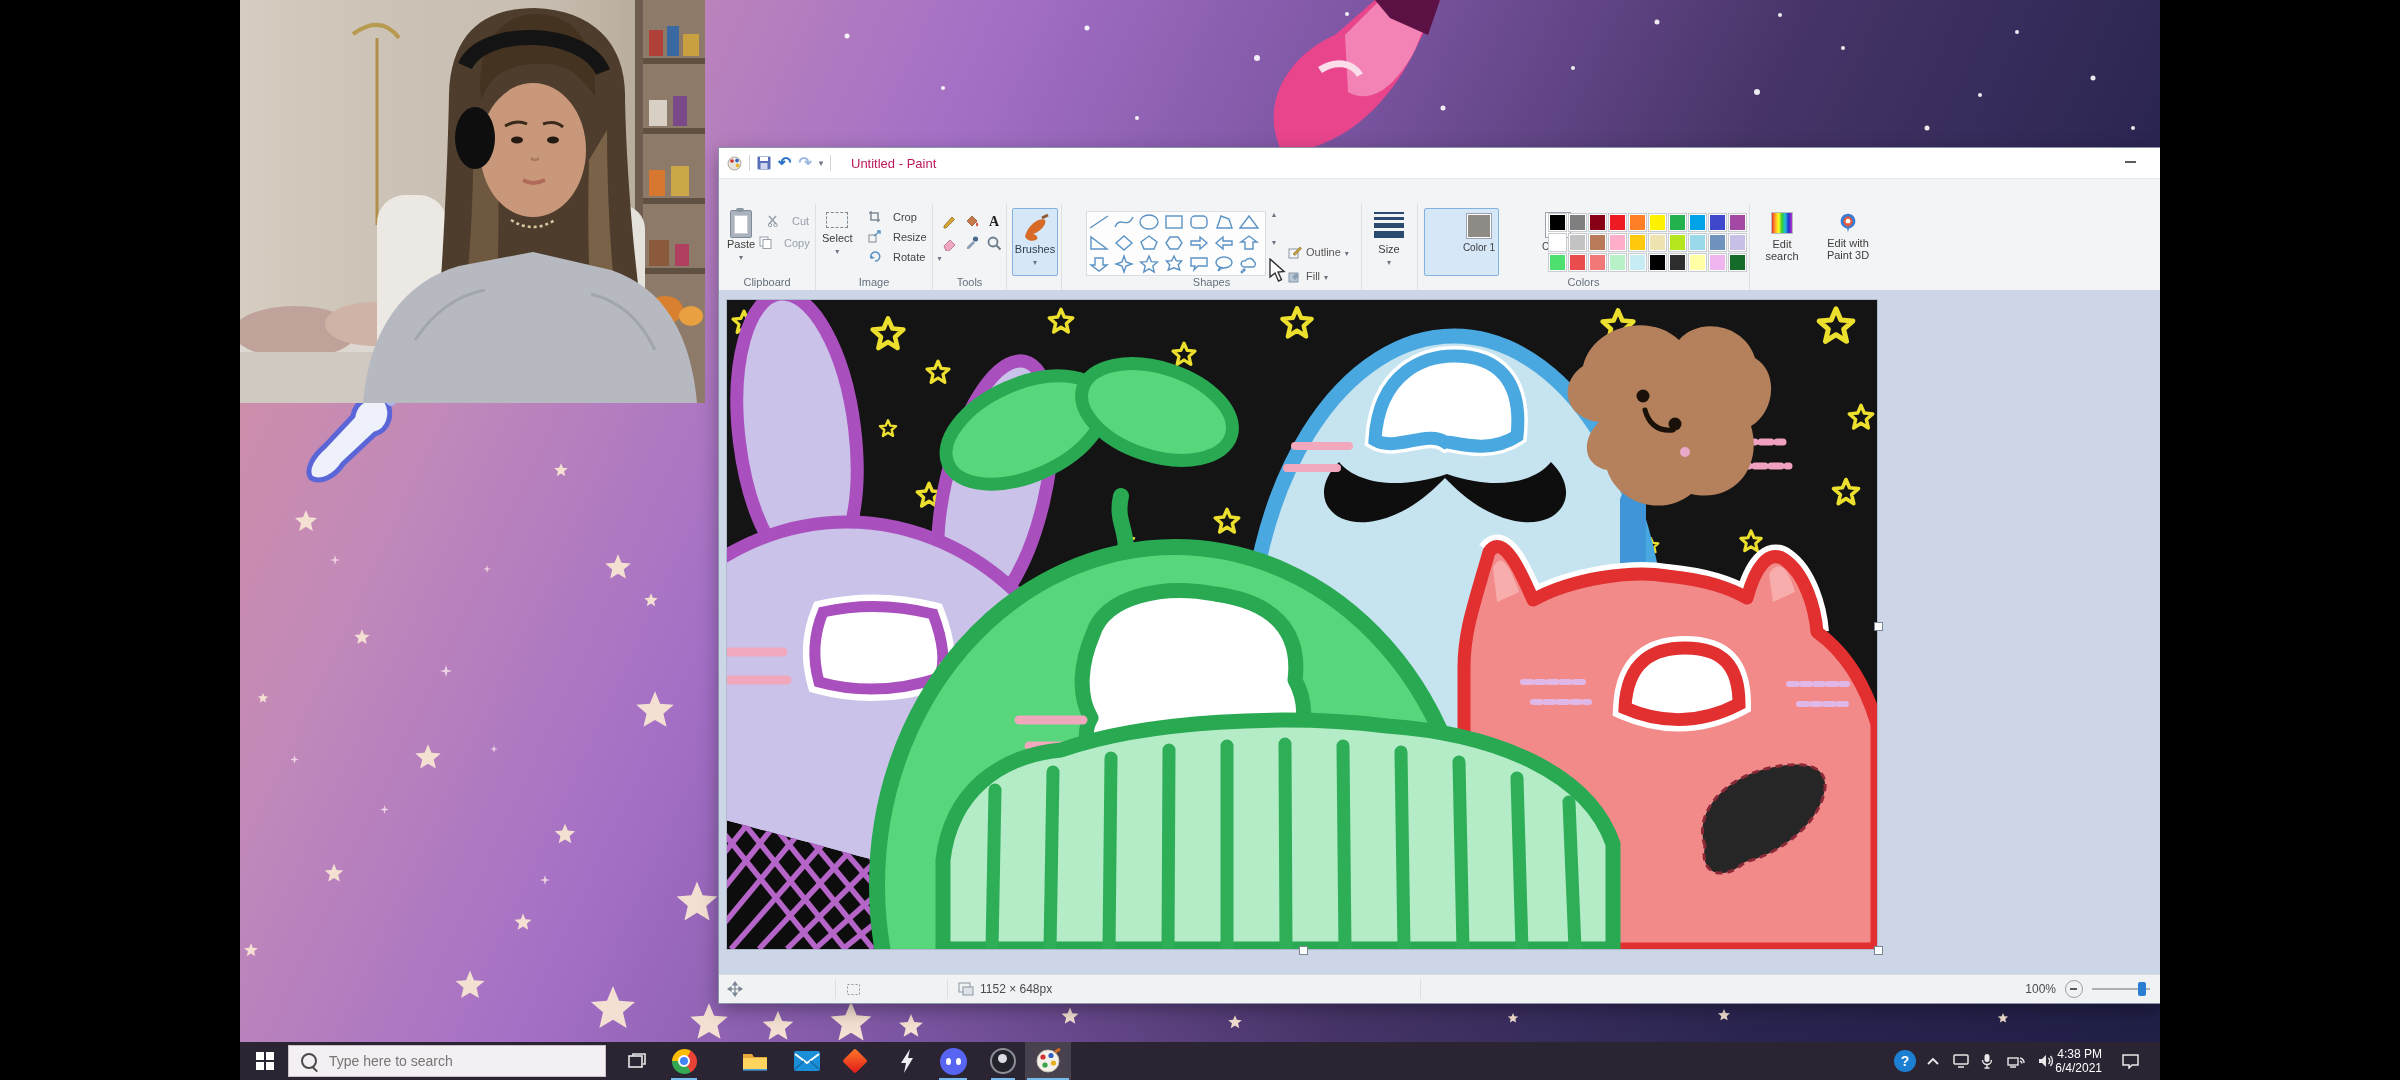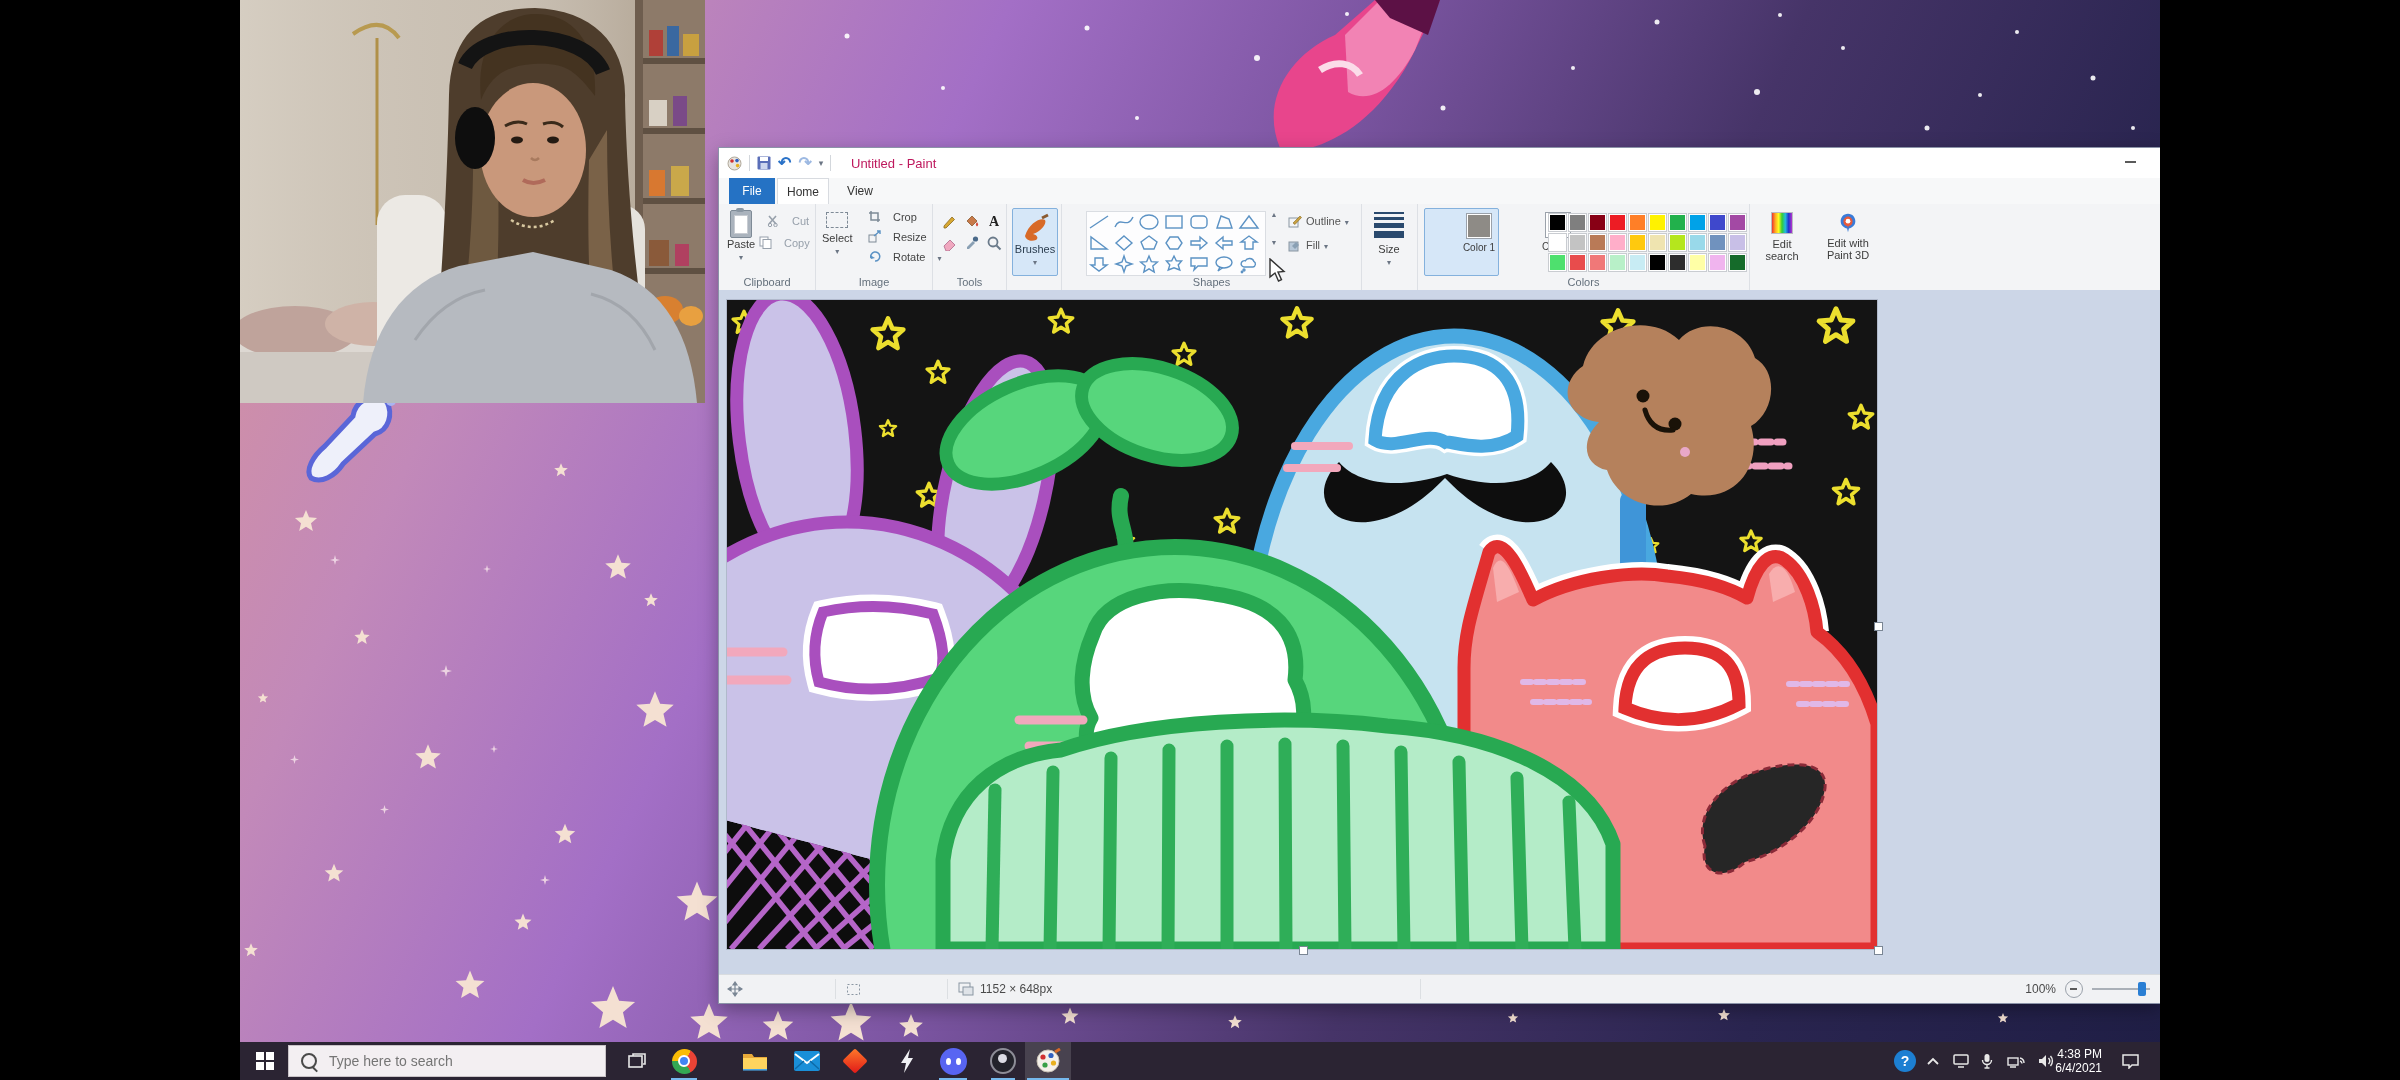"File" div { html: <div> <div>File</div> <div>Home</div> <div>View</div> </div> -> none }
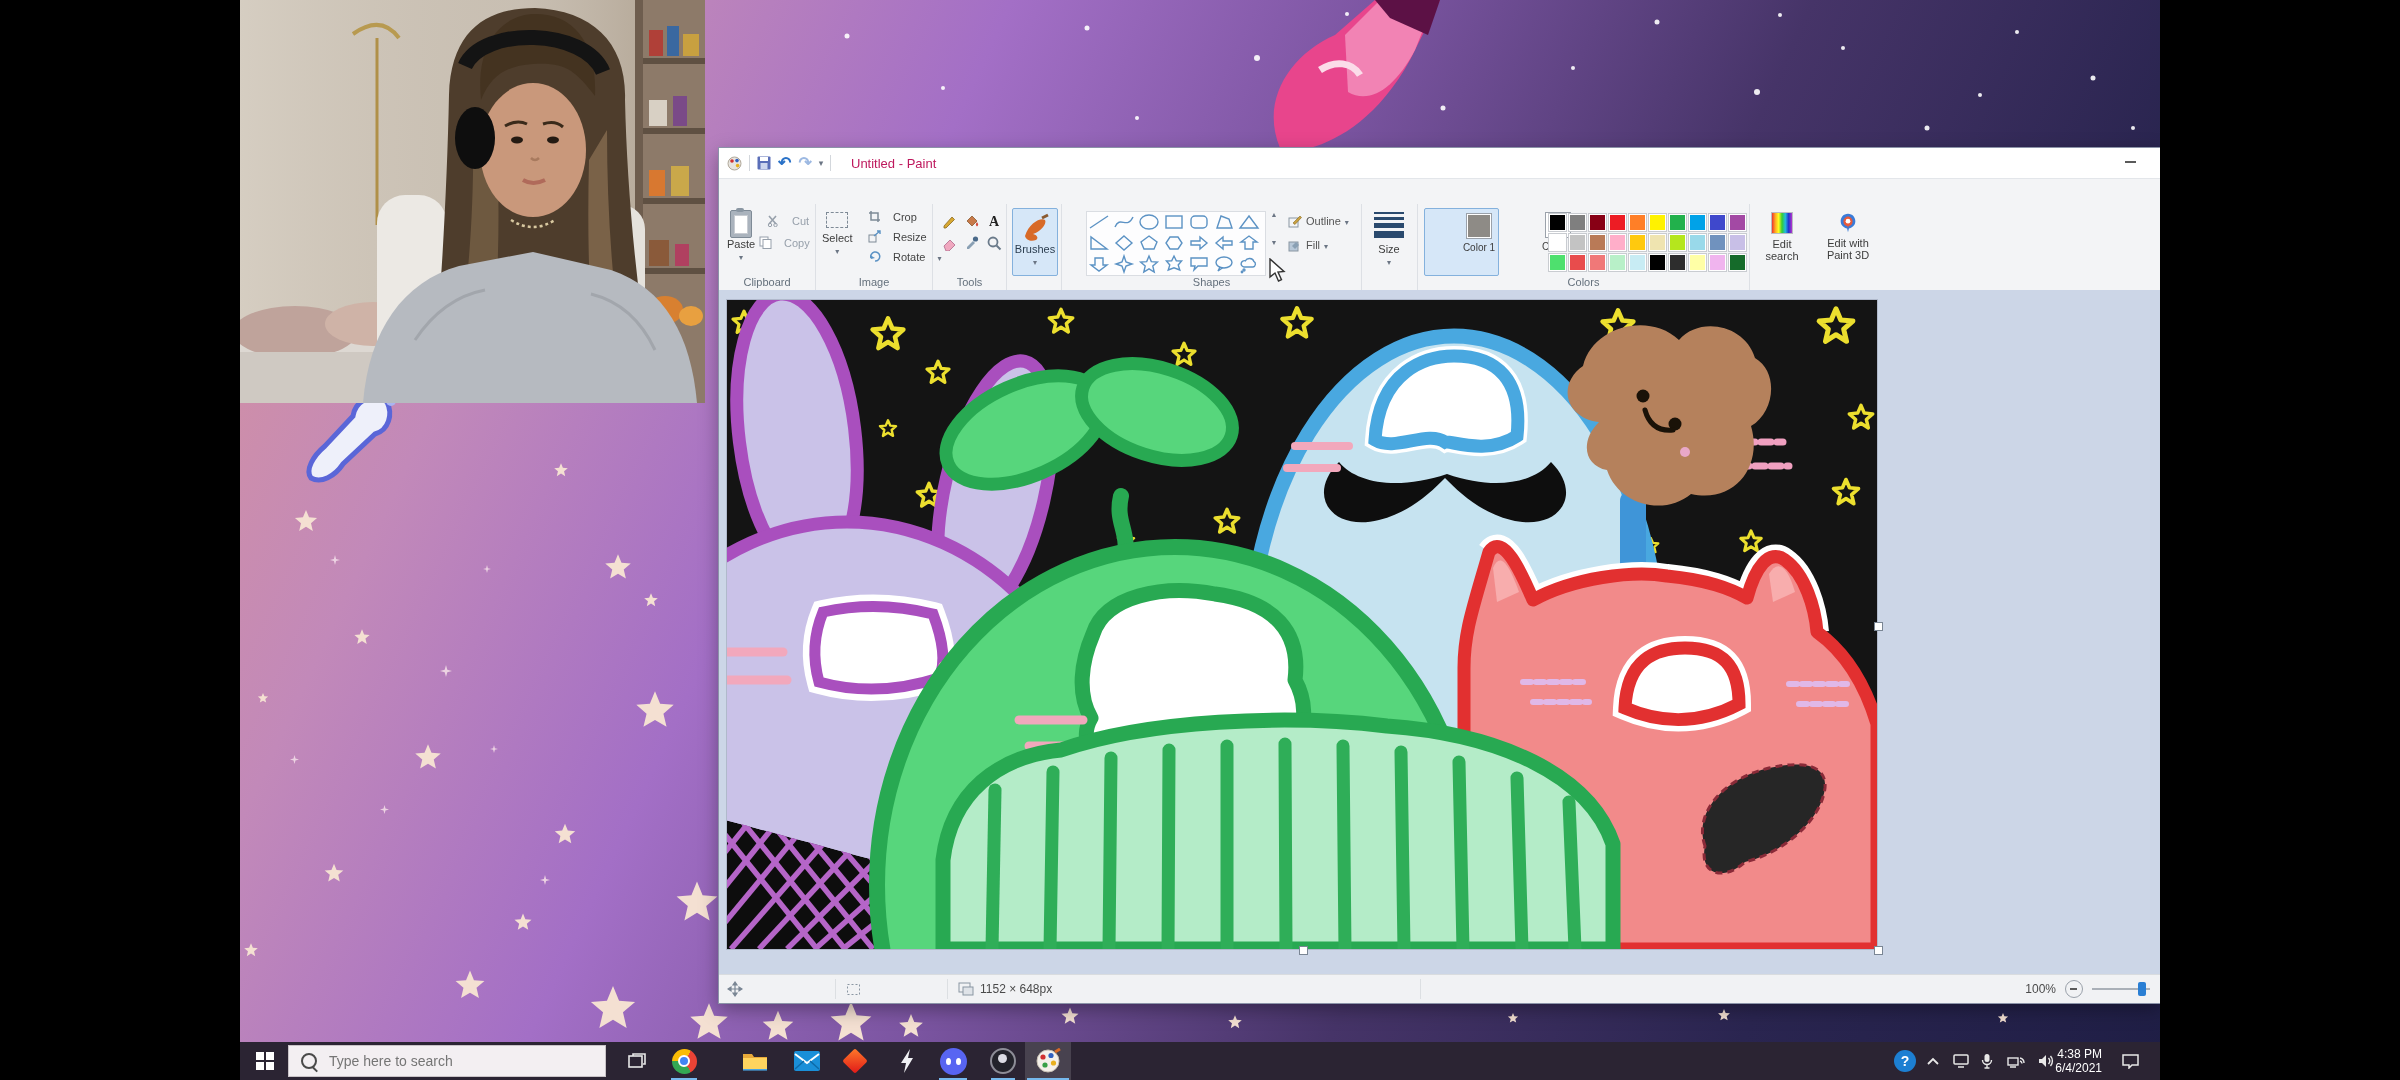"Outline" .of-row { margin-top: none -> 31px }
